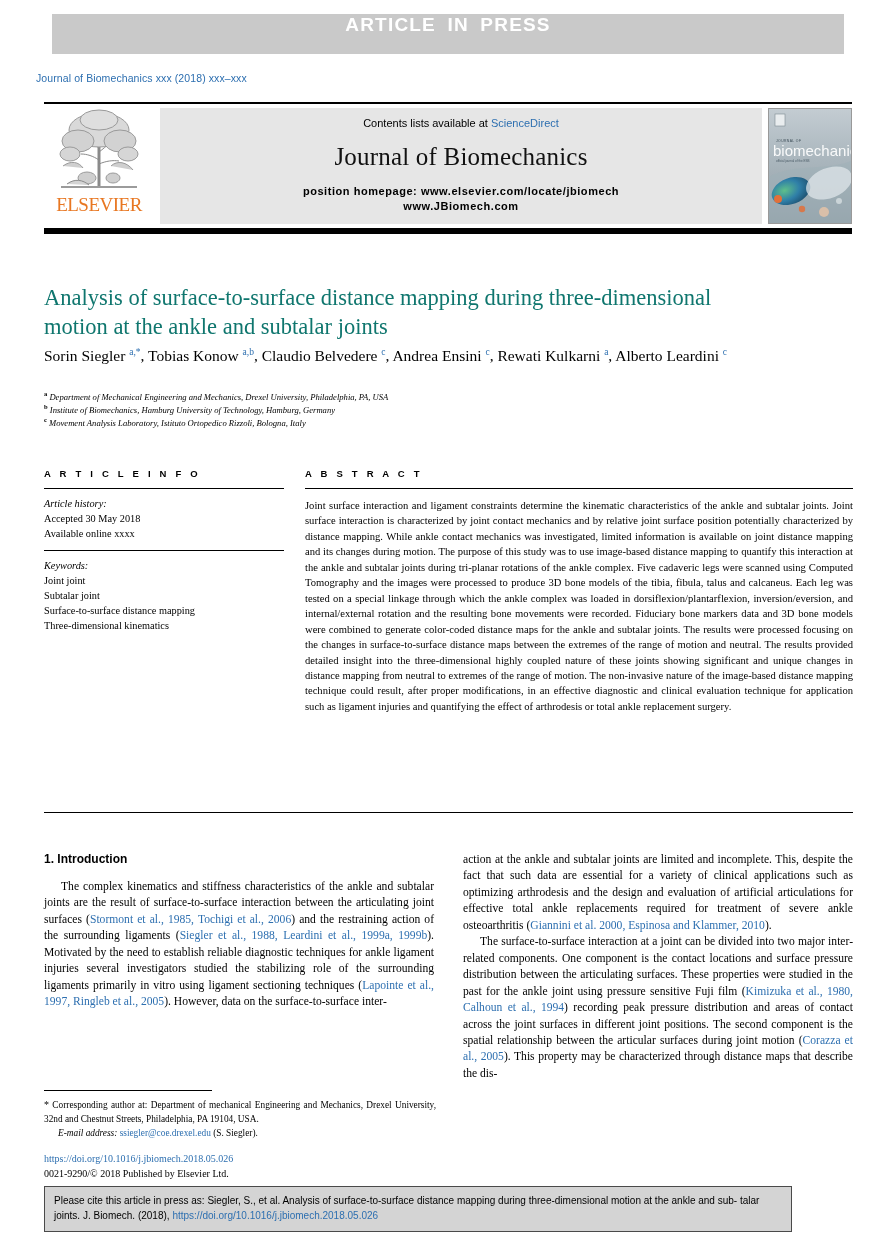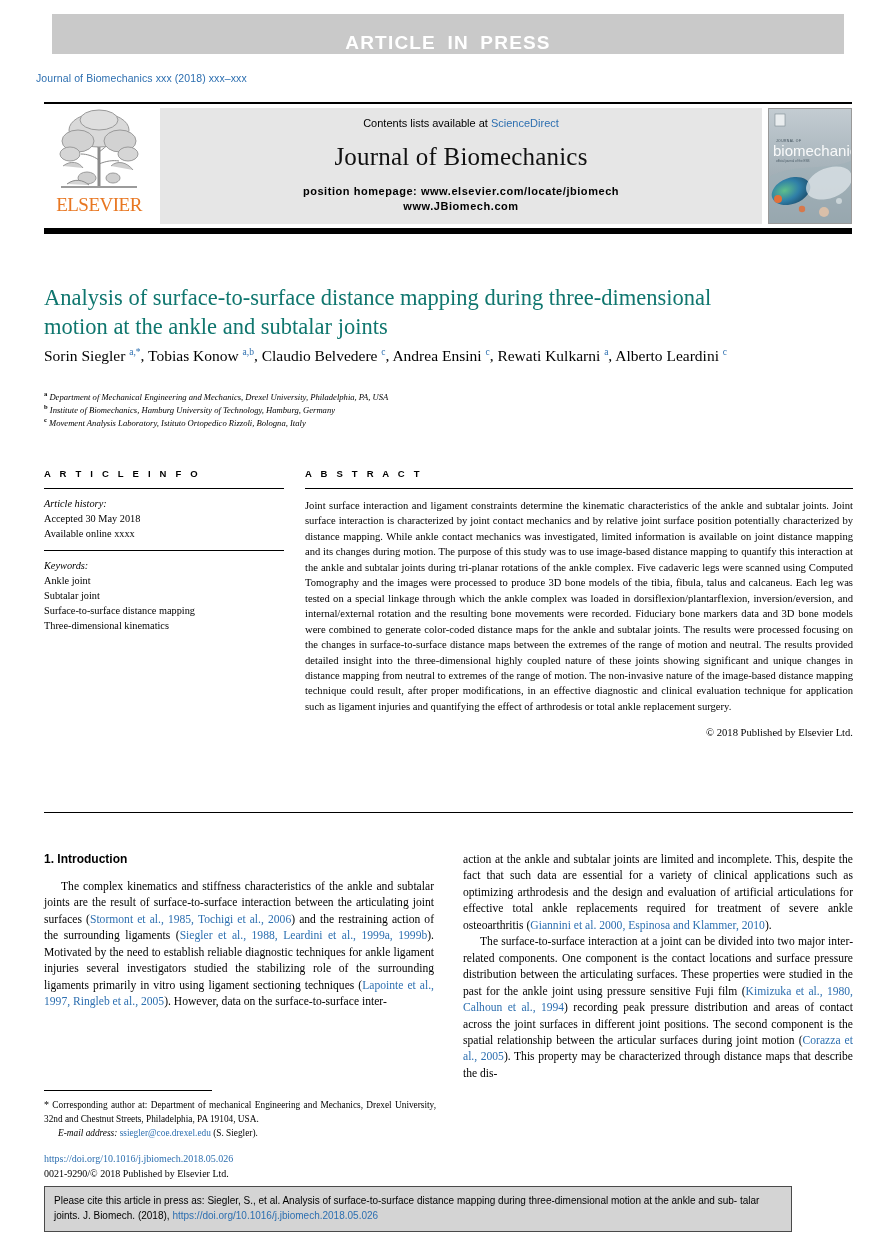"ARTICLE IN PRESS" .aip-banner { align-items: flex-end -> flex-start }
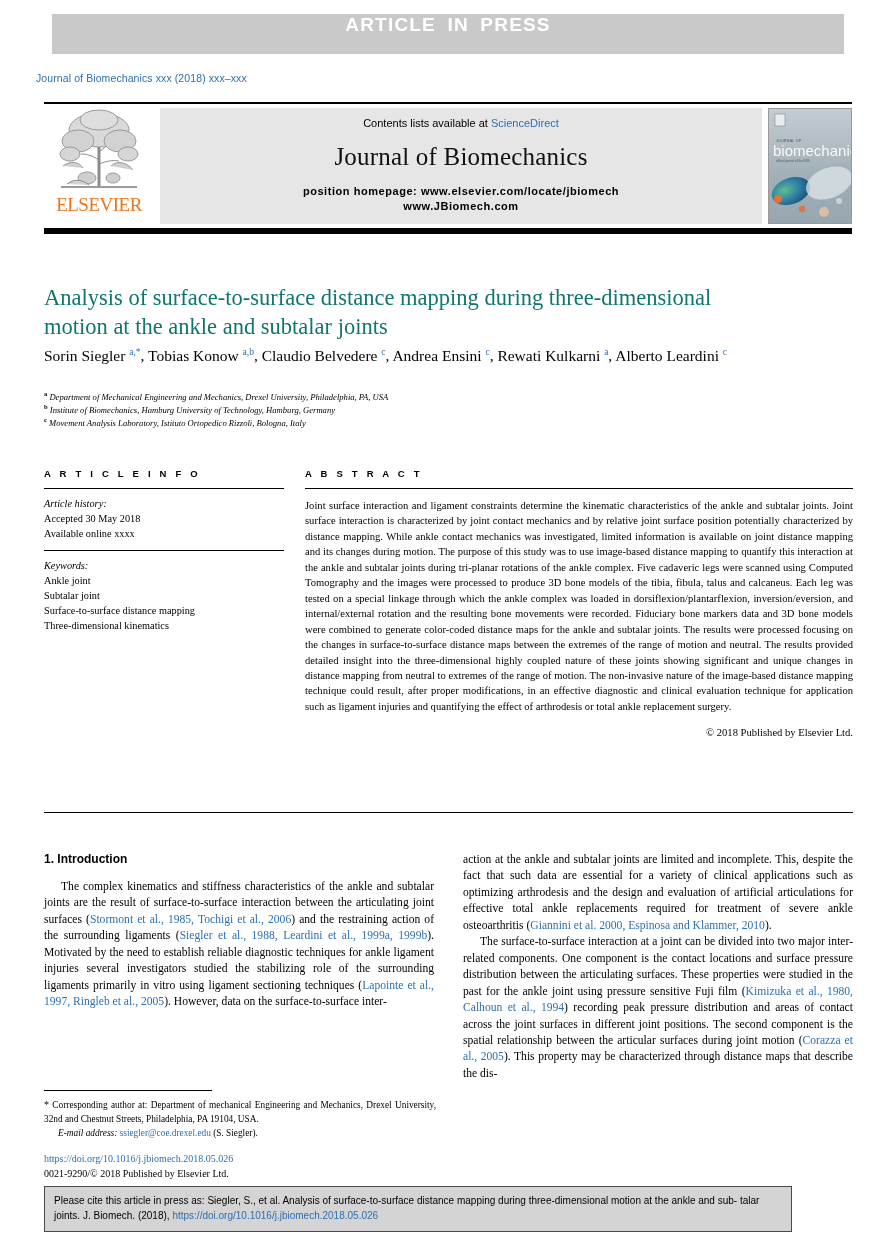"Ankle joint" div { text: Ankle -> Joint }
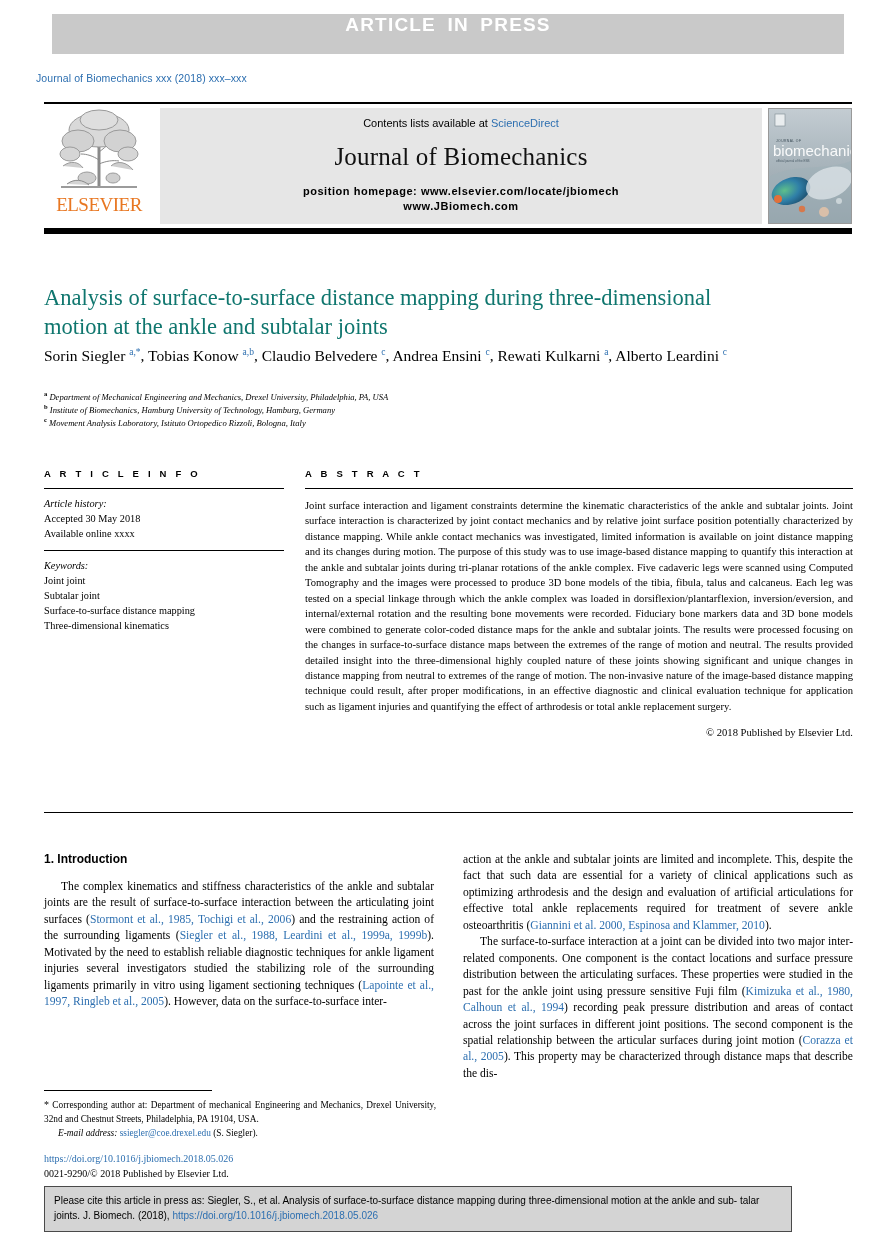"© 2018 Published by Elsevier" div.abs-copy { html: <div>© 2018 Published by Elsevier Ltd.</div> -> none }
